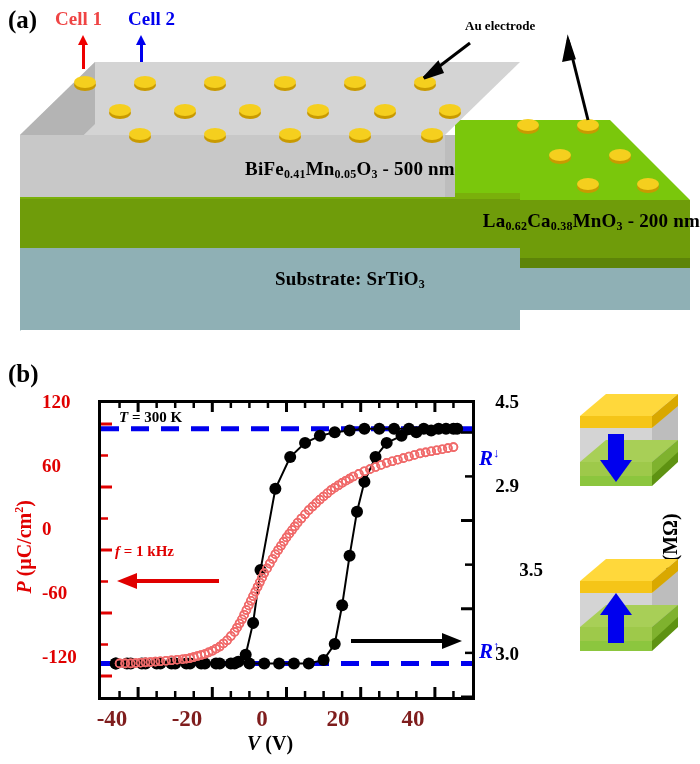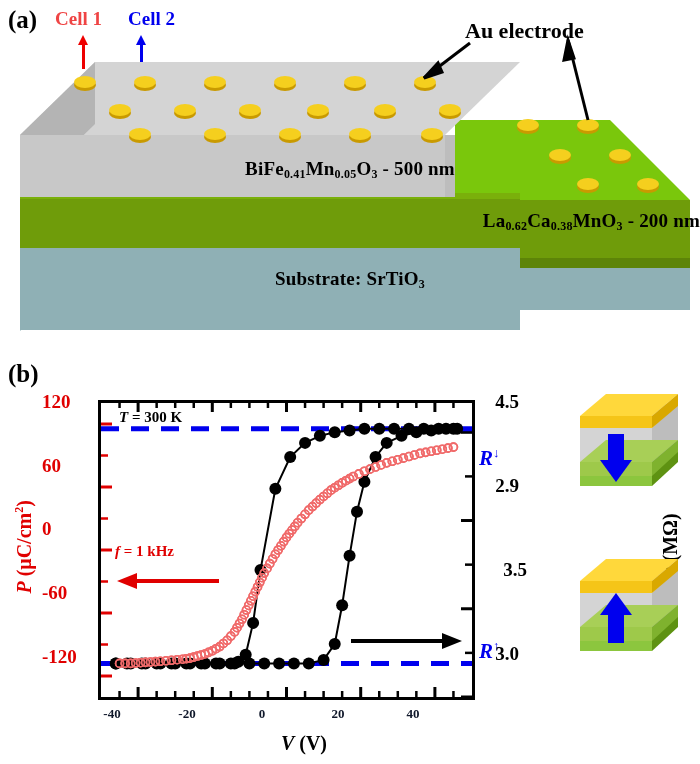"Au electrode" .au-label { font-size: 22px -> 13px }
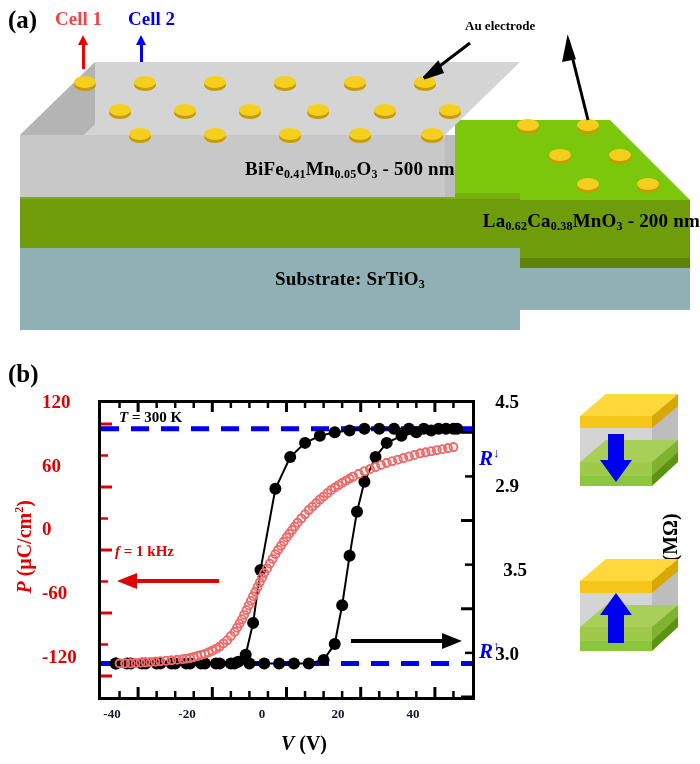"3.5" div.ylab-right { left: 492px -> 508px }
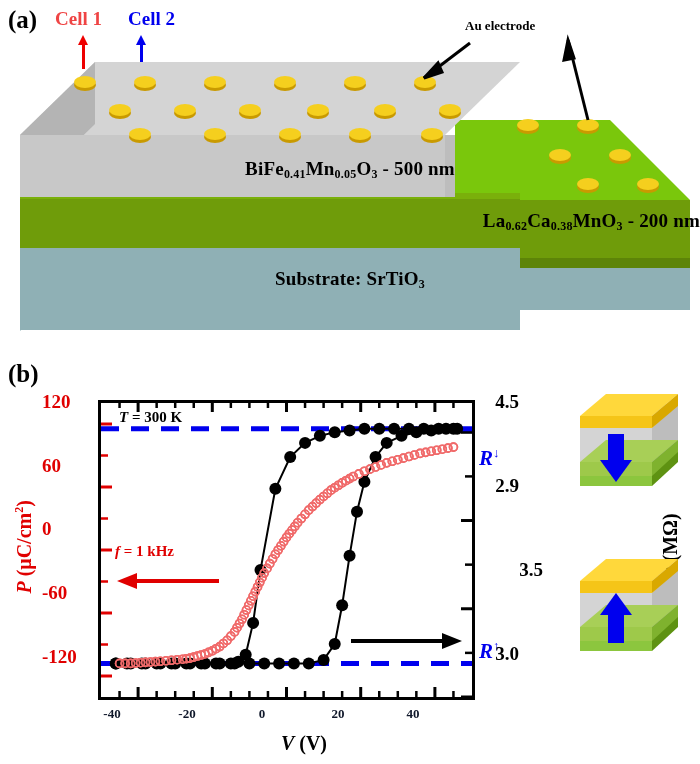"-40" .xlab { color: #0f172a -> #7f1d1d; font-size: 13px -> 23px }
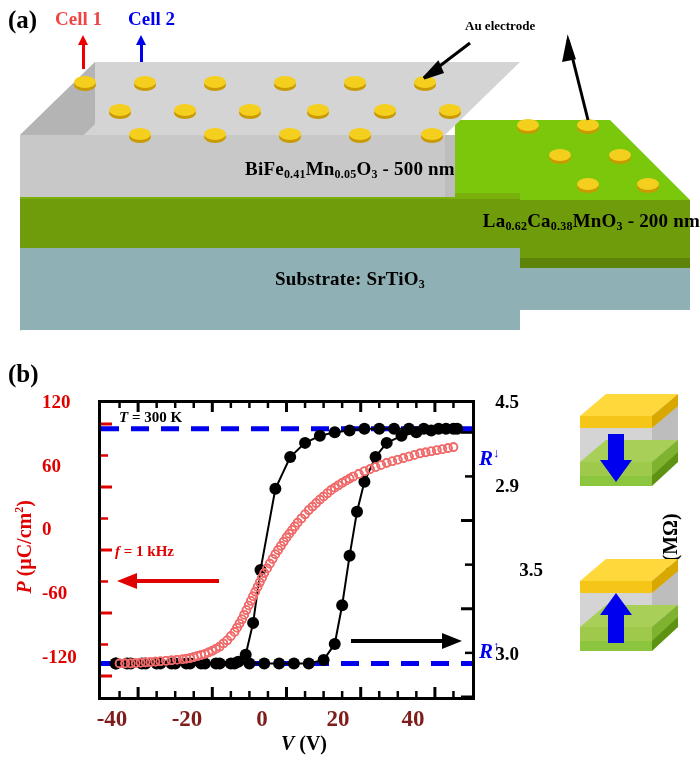"V (V)" div.axis-title { text-align: right -> left }
